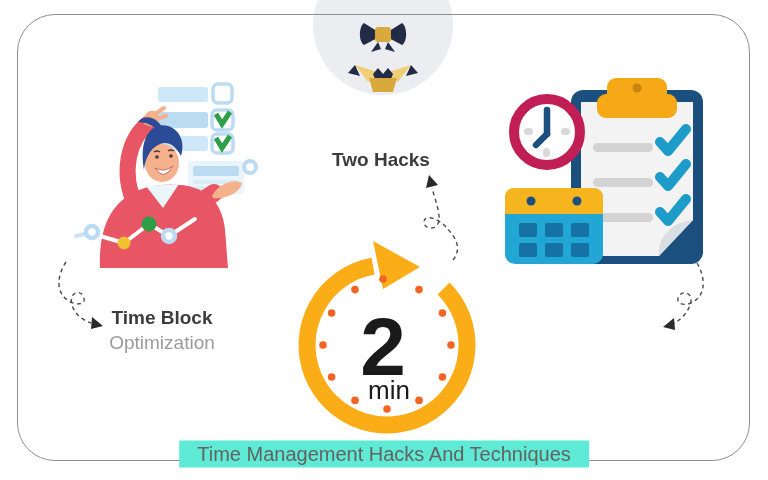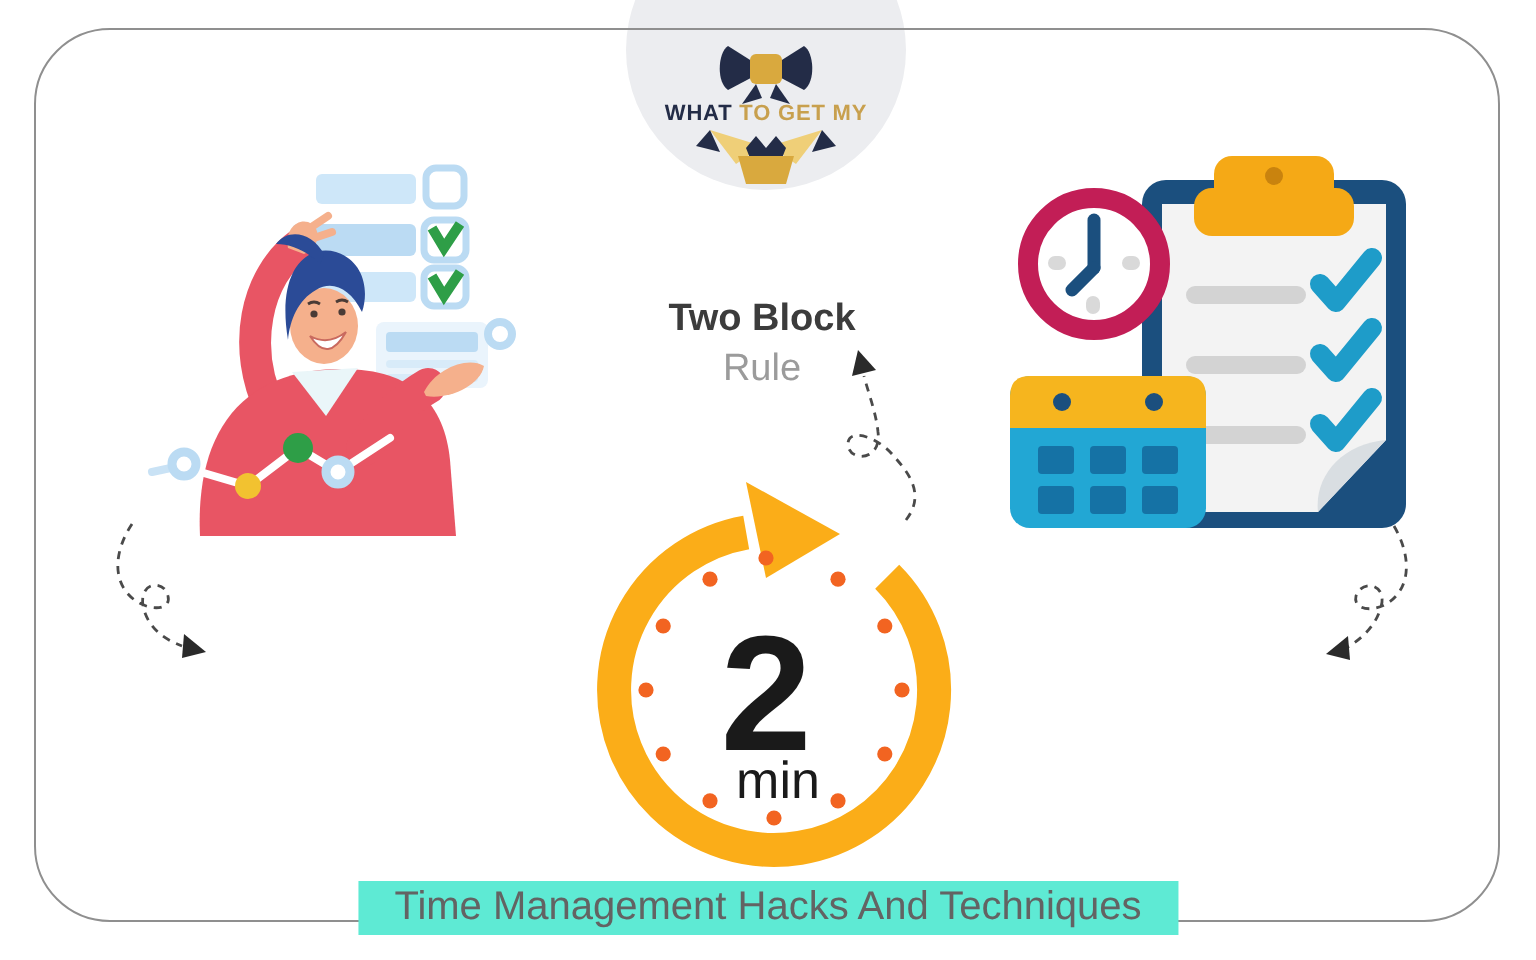"WHAT TO GET MY" div.logo-text { html: <div><span>WHAT</span> <span>TO GET MY</span></div> -> none }
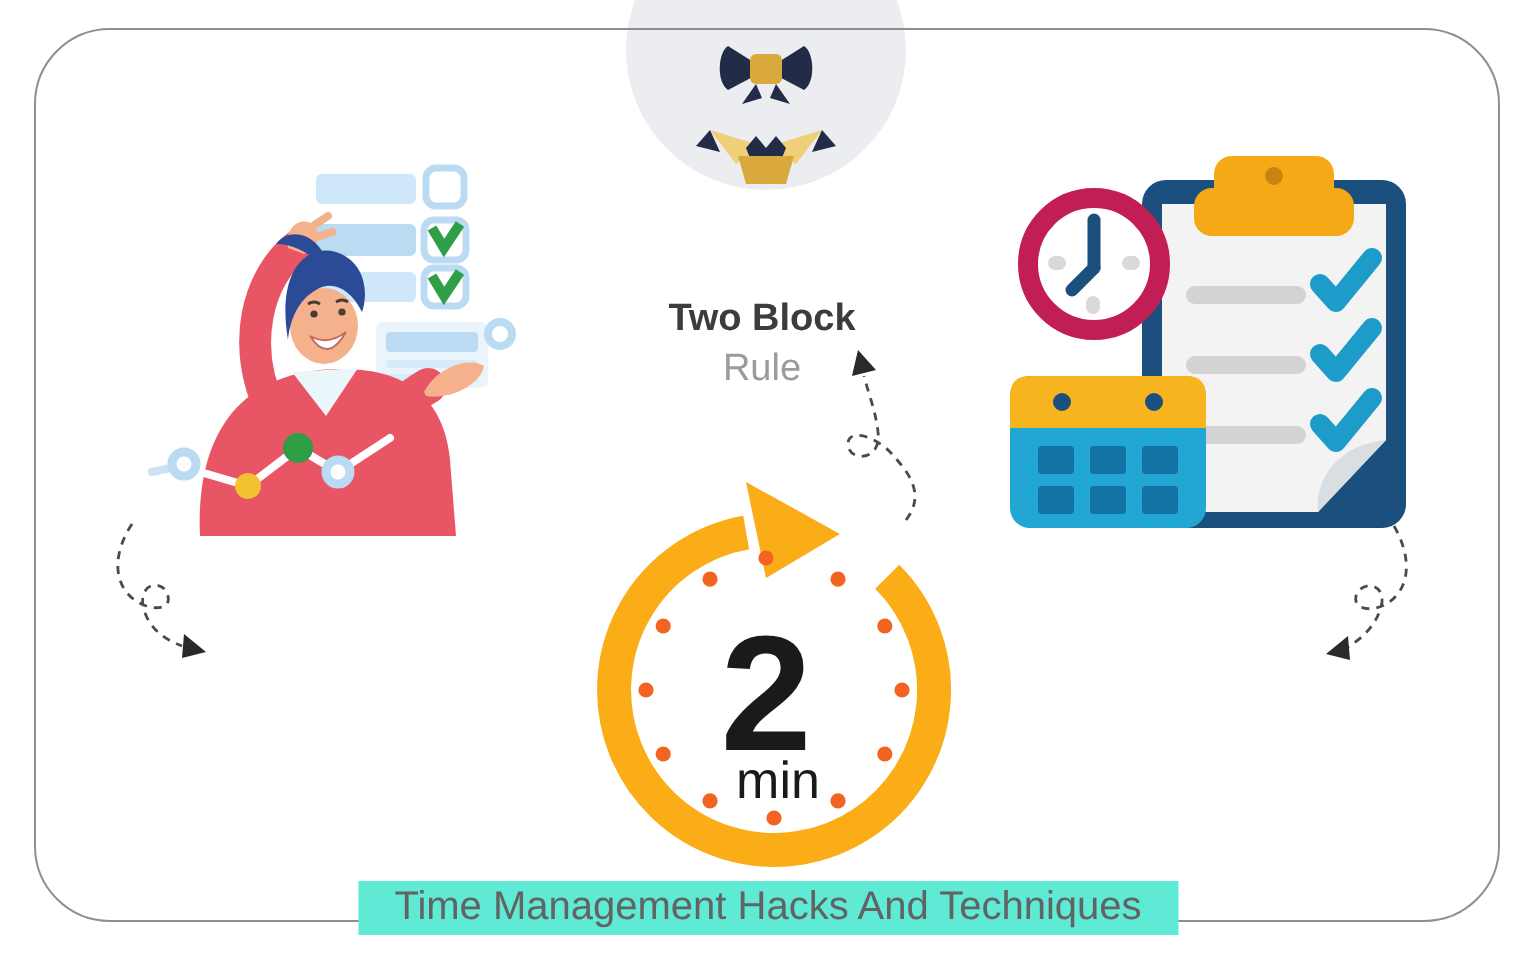"Two Block" div.t { text: Block -> Hacks }
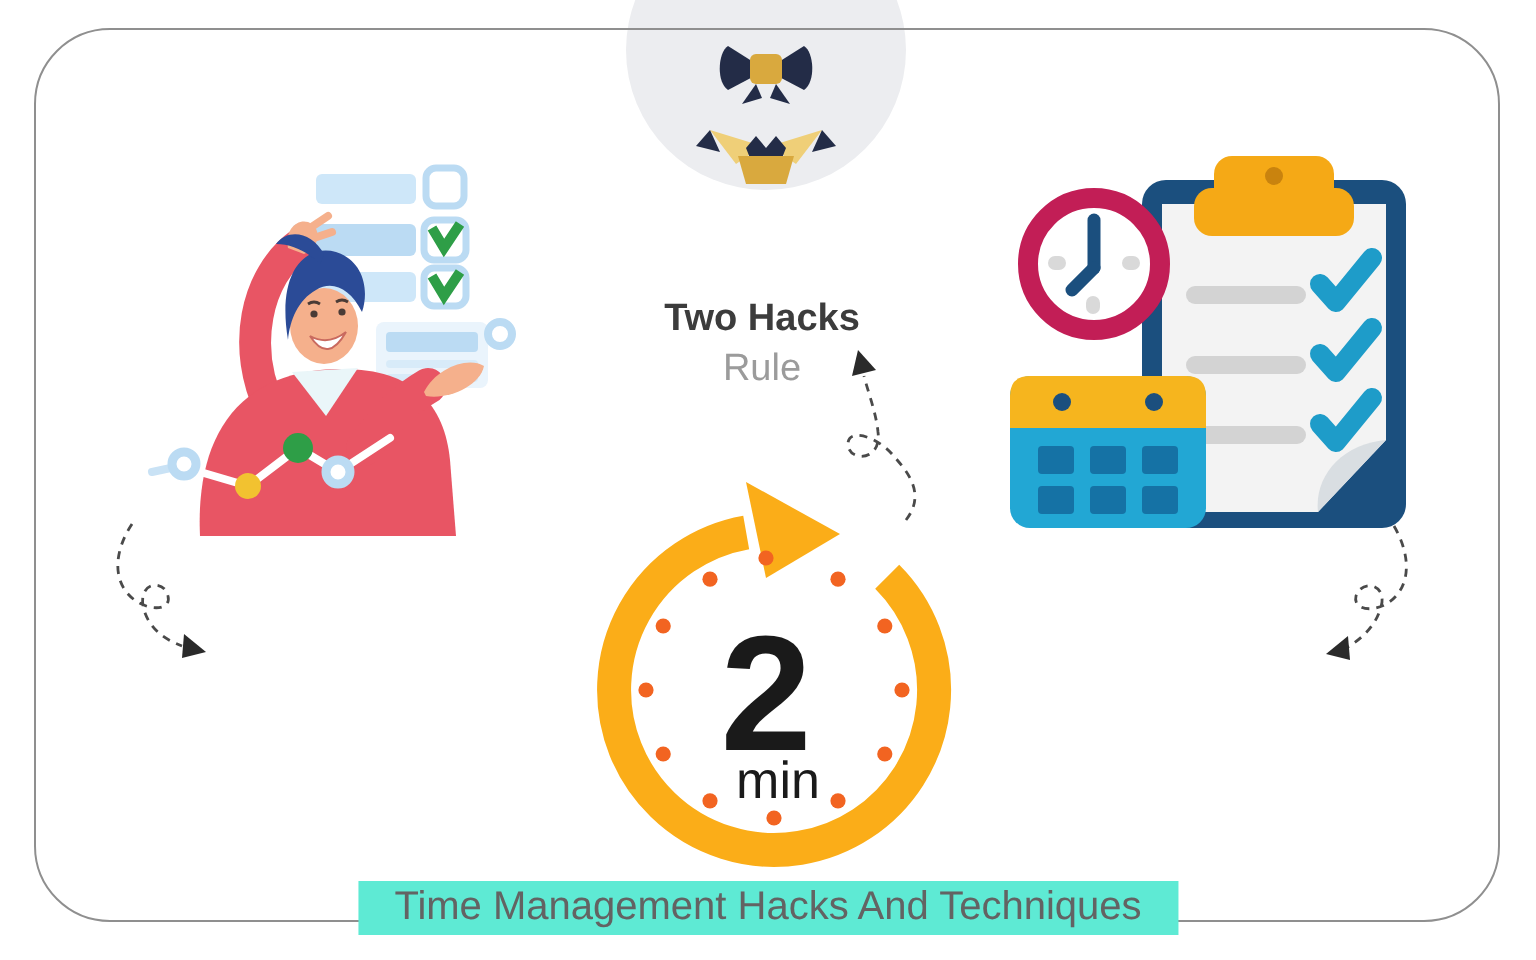"Rule" div.s { html: <div>Rule</div> -> none }
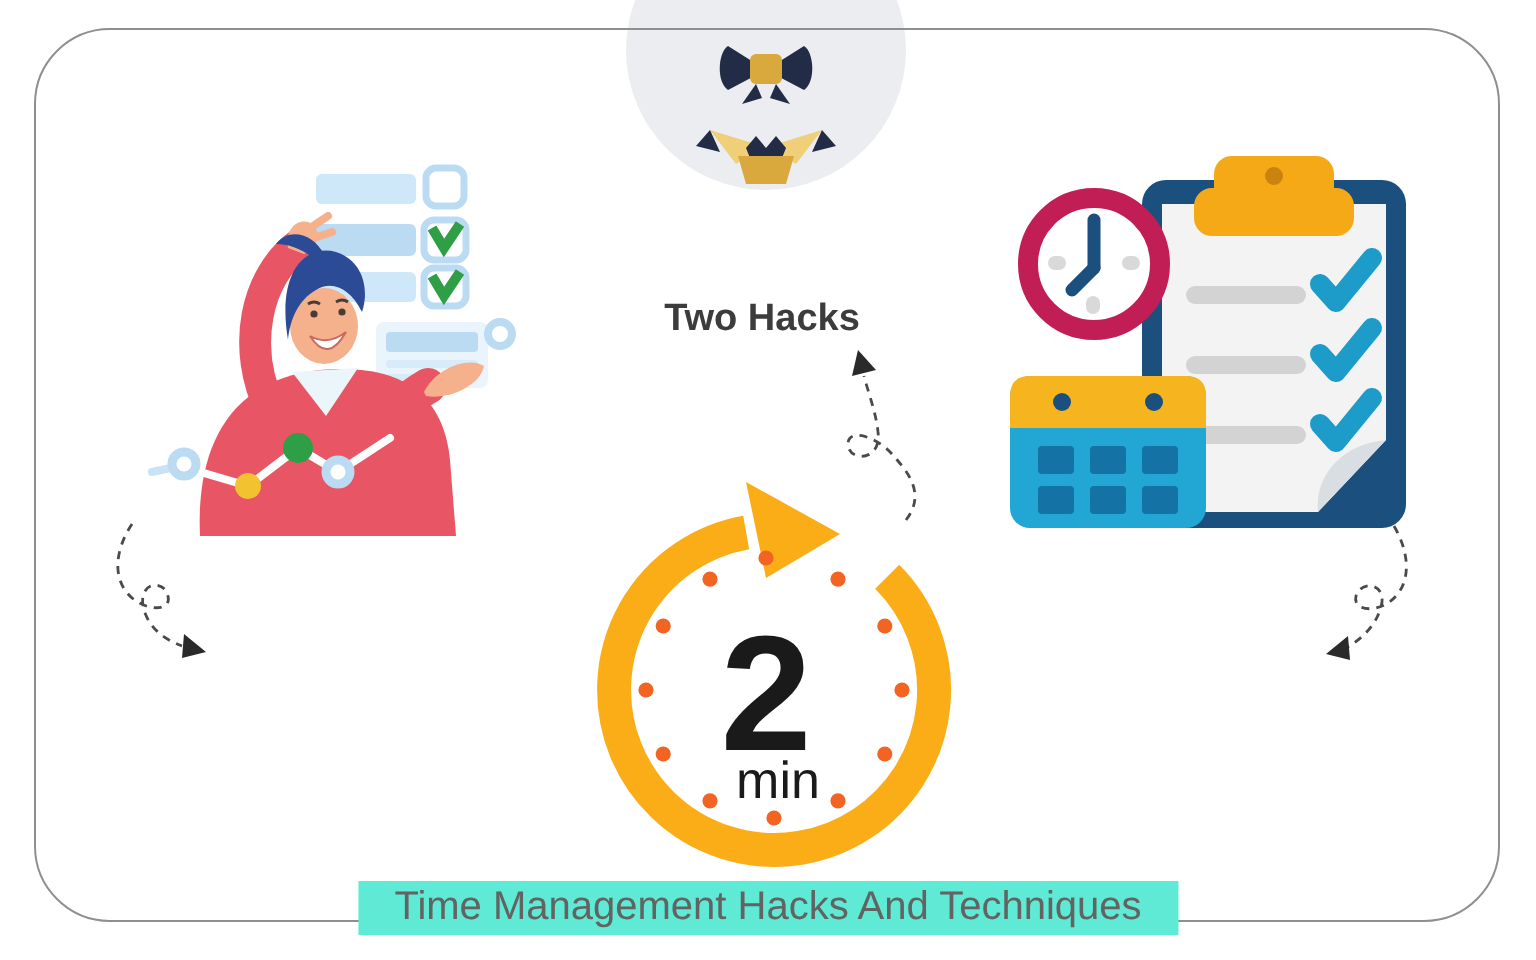"Time Block" div.label { html: none -> <div> <div>Time Block</div> <div>Optimization</div> </div> }
